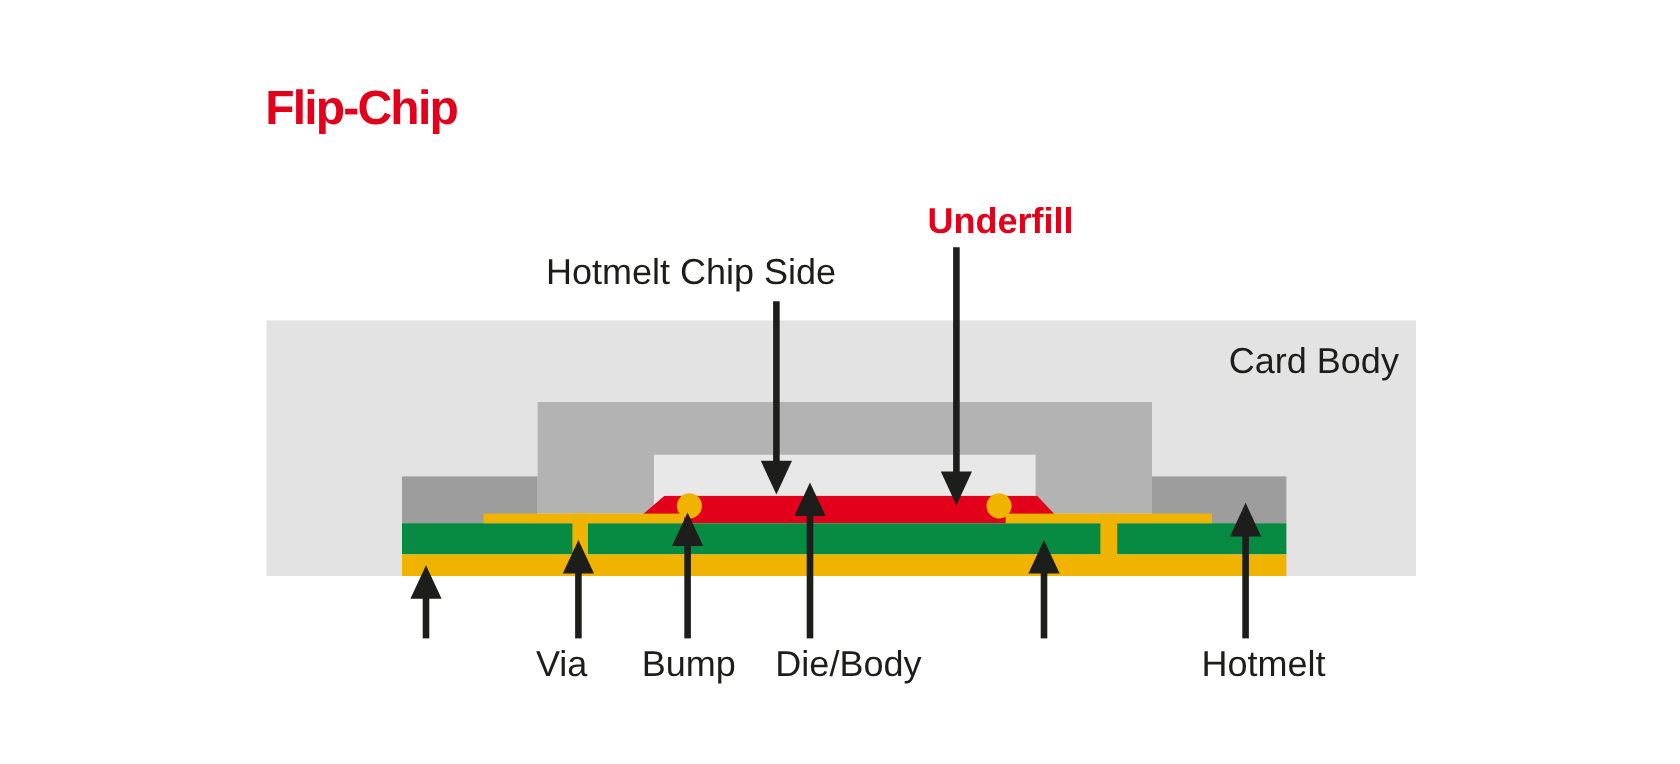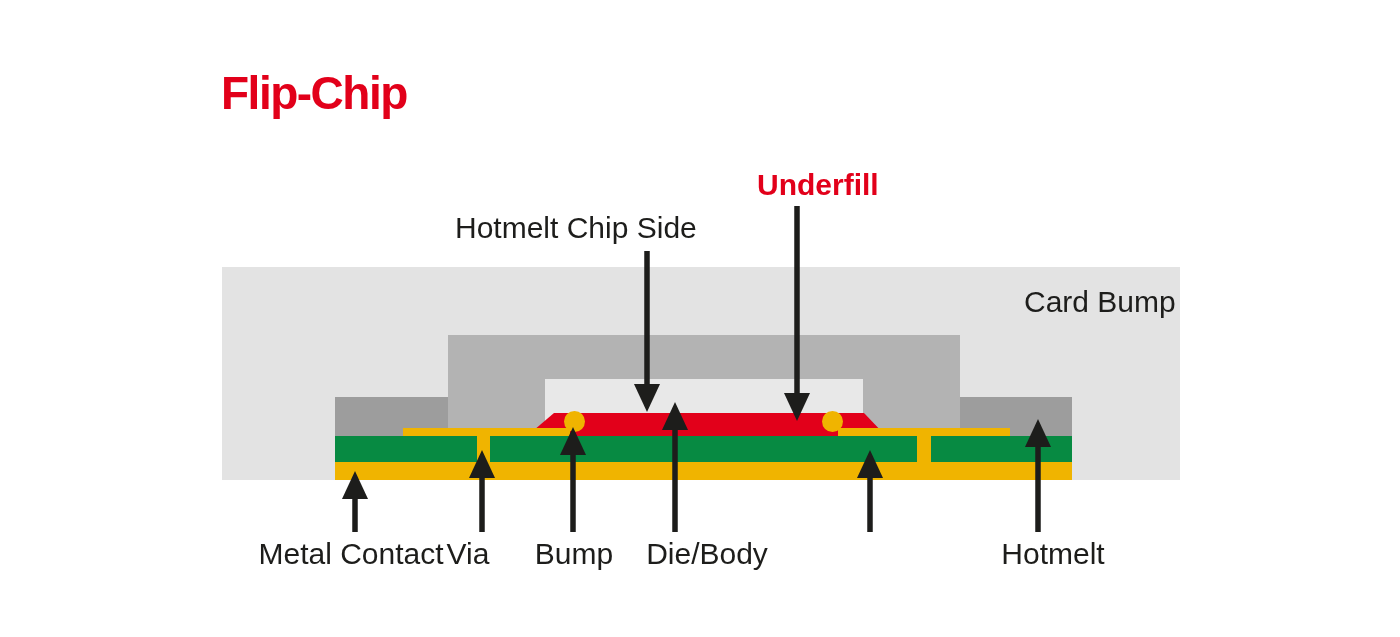"Flip-Chip" .title { font-size: 46px -> 40px }
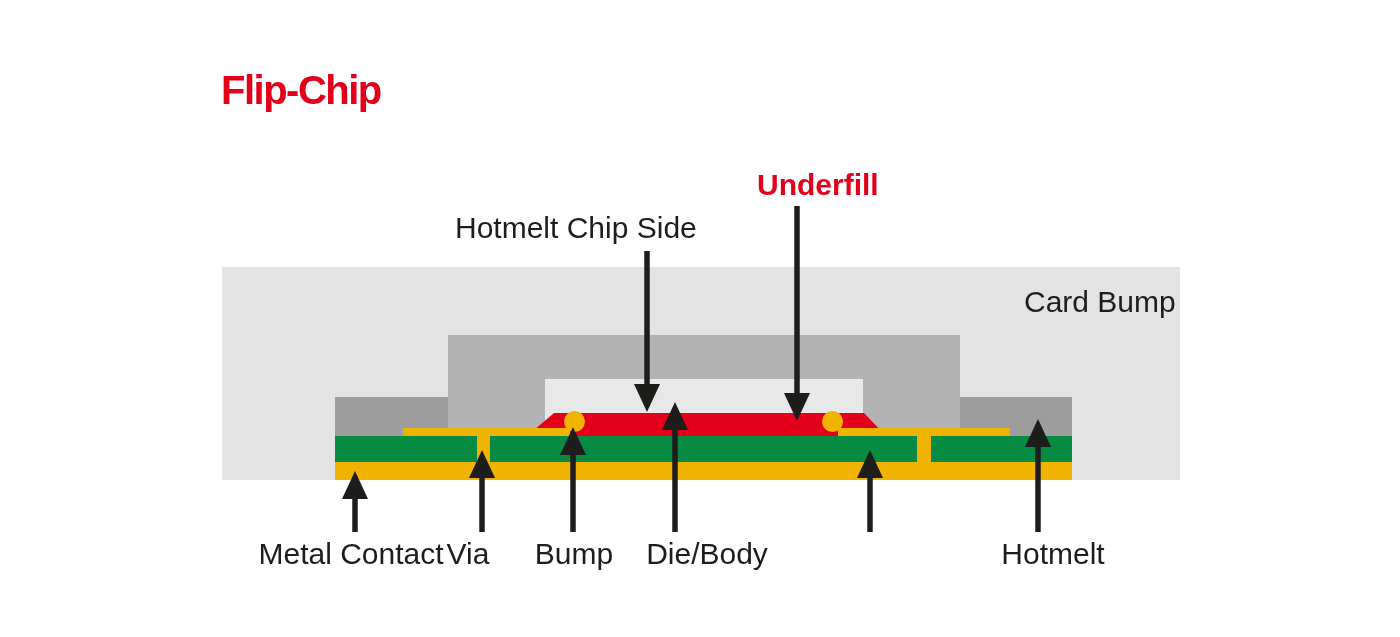"Underfill" div.abs { margin-left: none -> 16px }
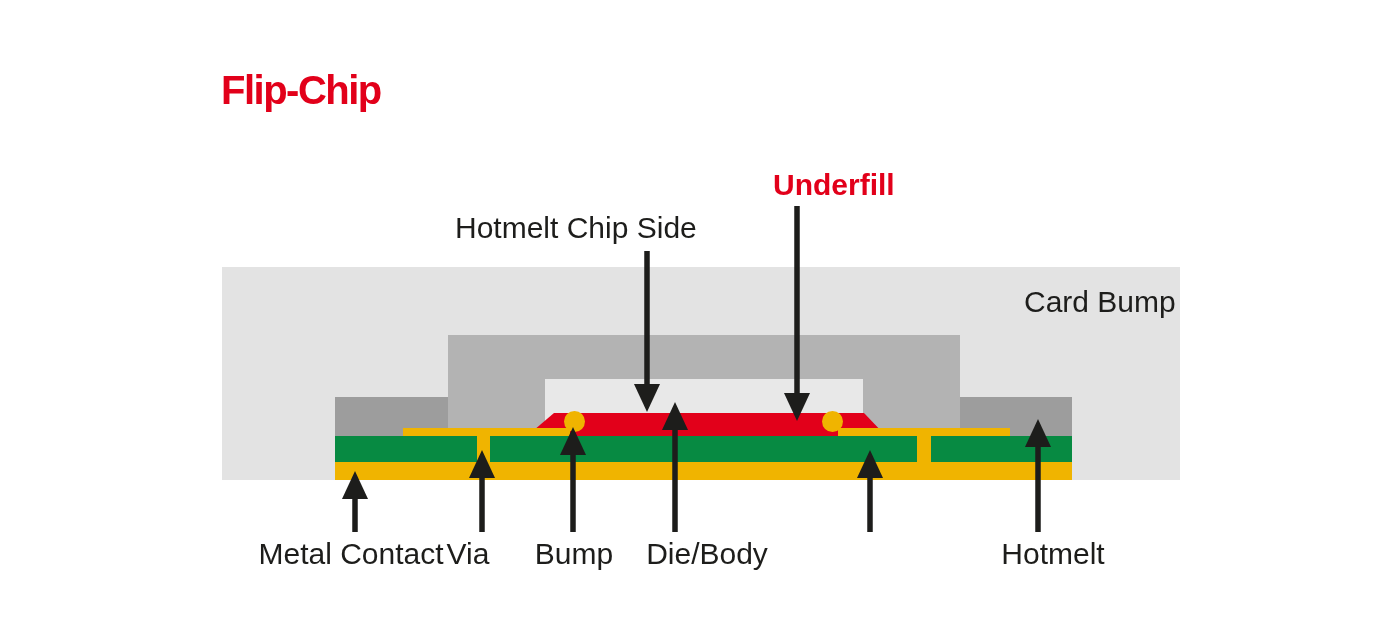"Card Bump" div.abs { text: Bump -> Body }
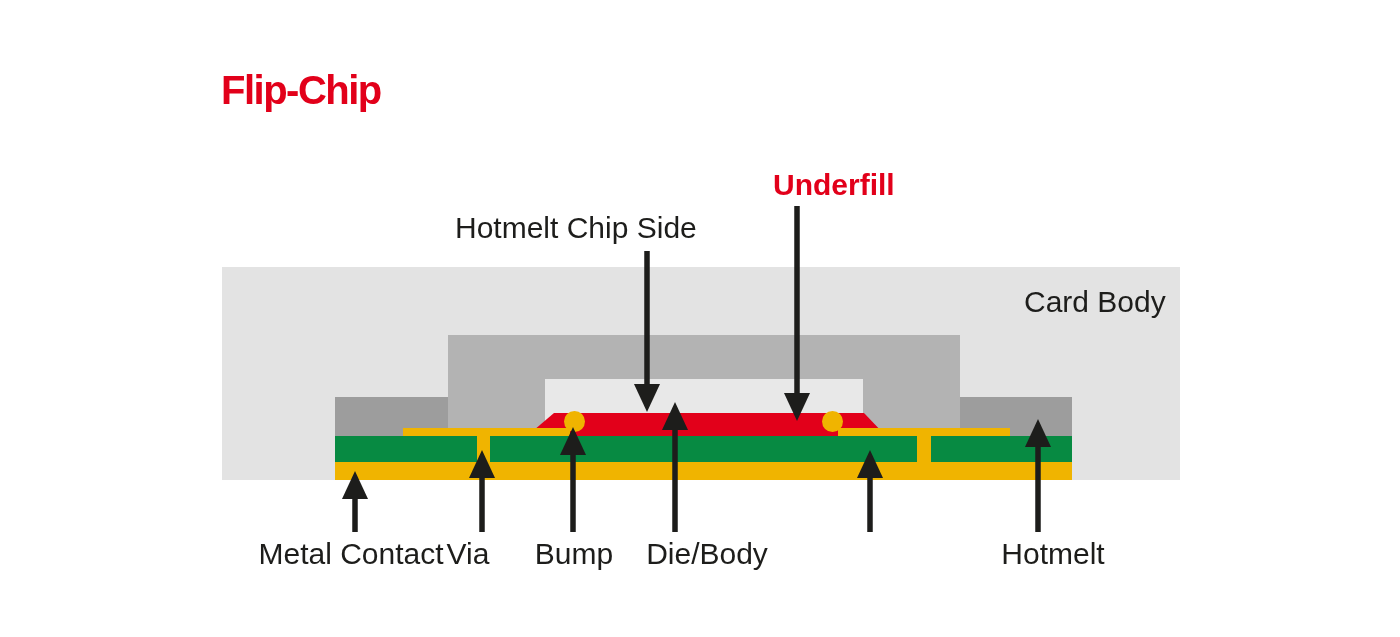"Metal Contact" div.abs { html: <div>Metal Contact</div> -> none }
